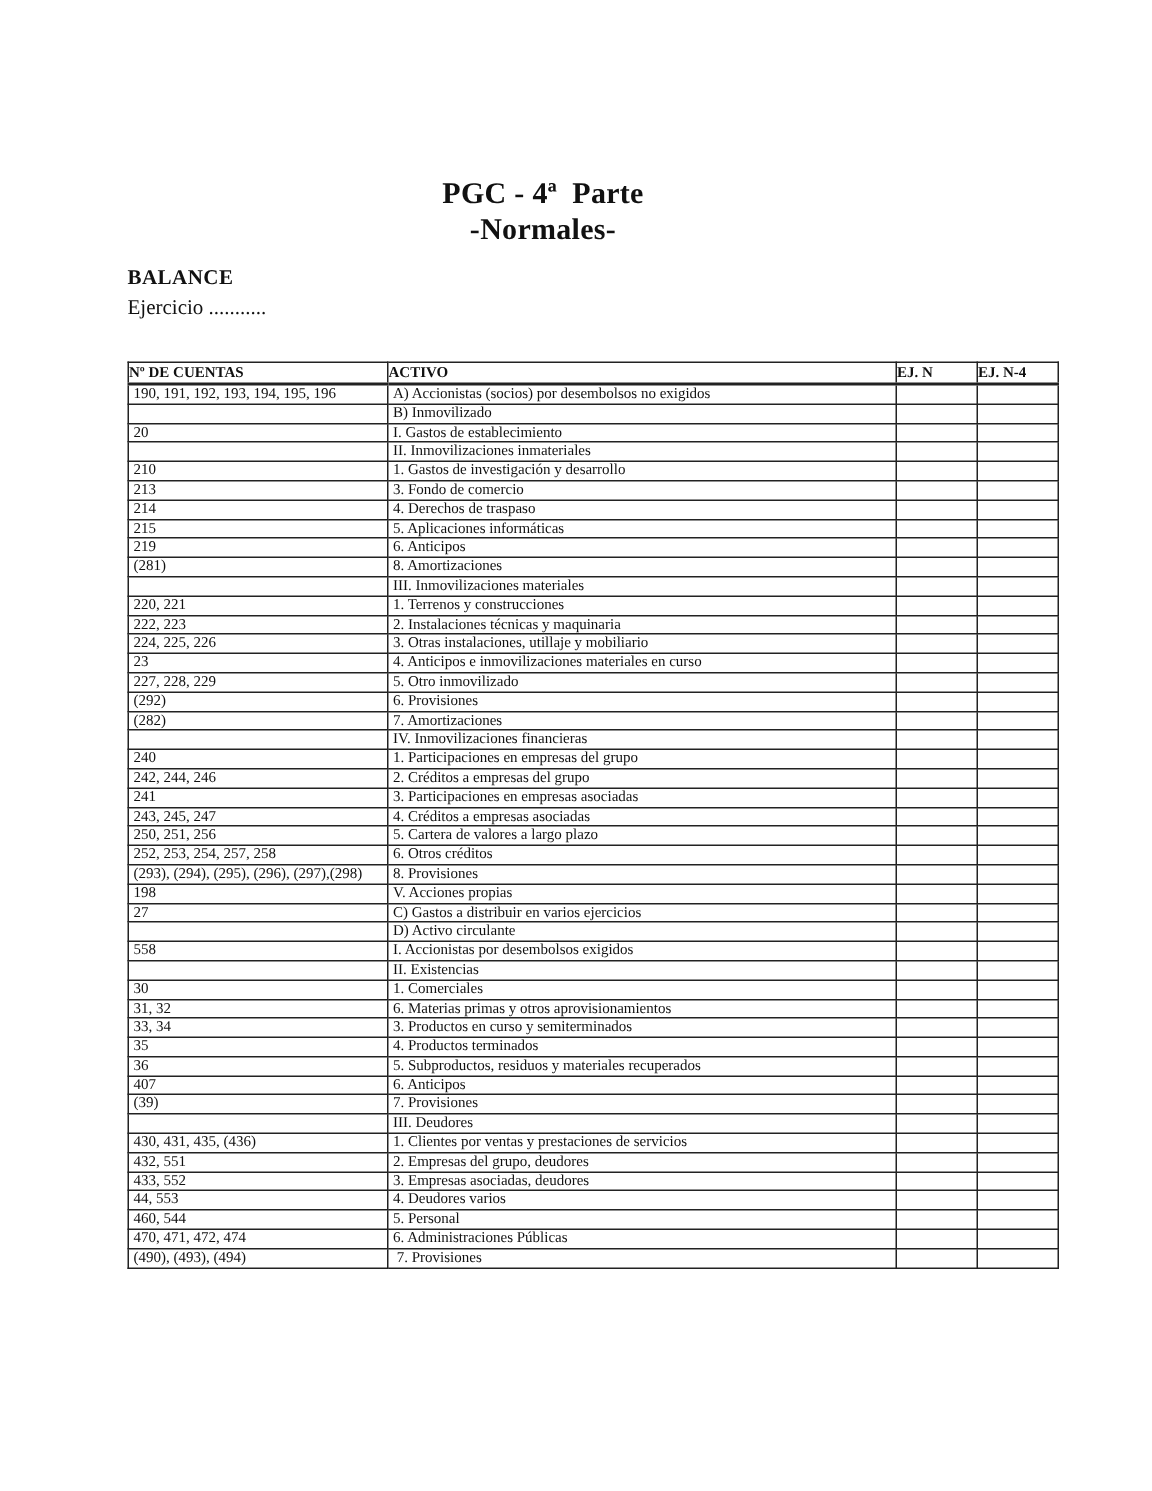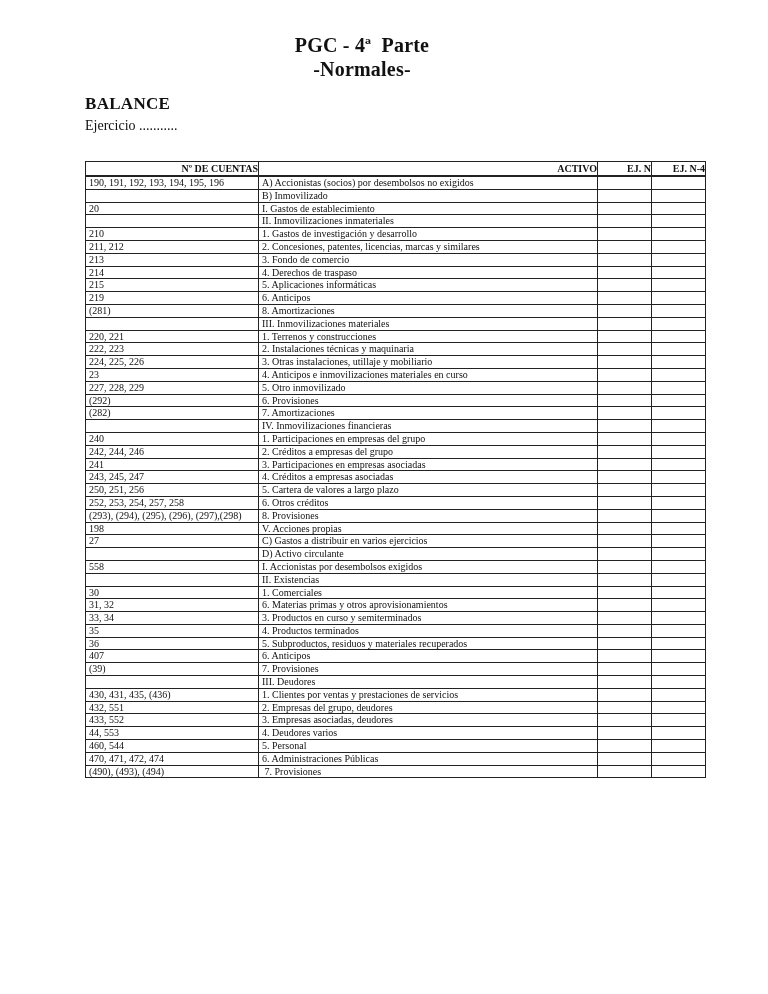"PGC - 4ª Parte" .title-block { padding-top: 34px -> 118px }
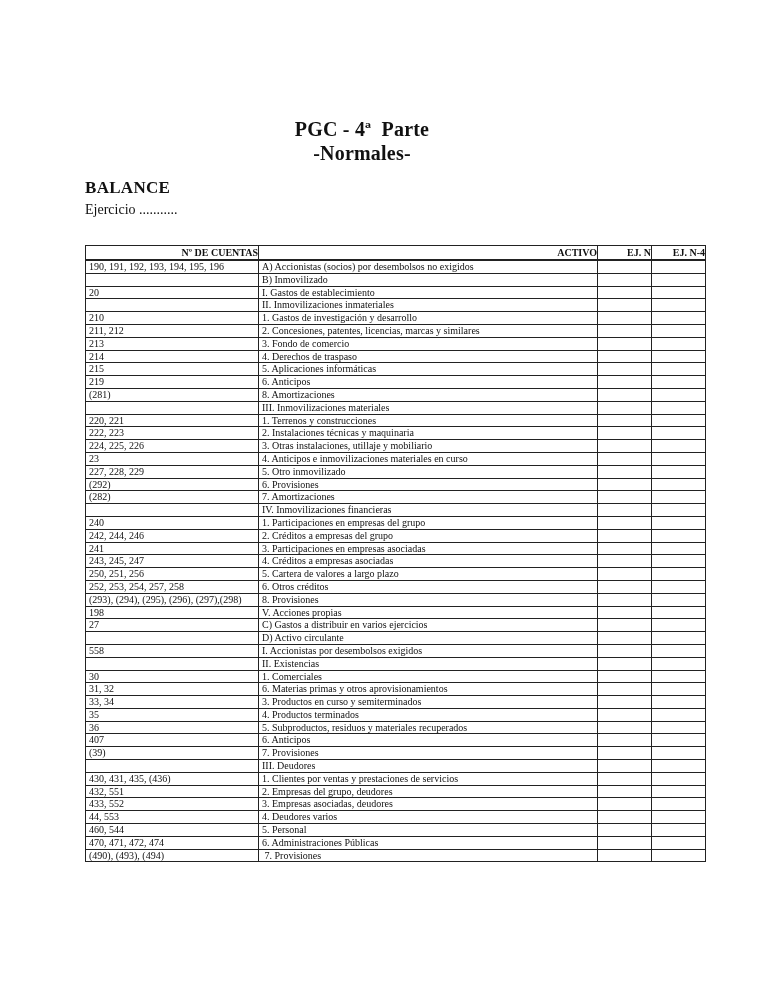"BALANCE" .balance-label { font-size: 17px -> 14px }
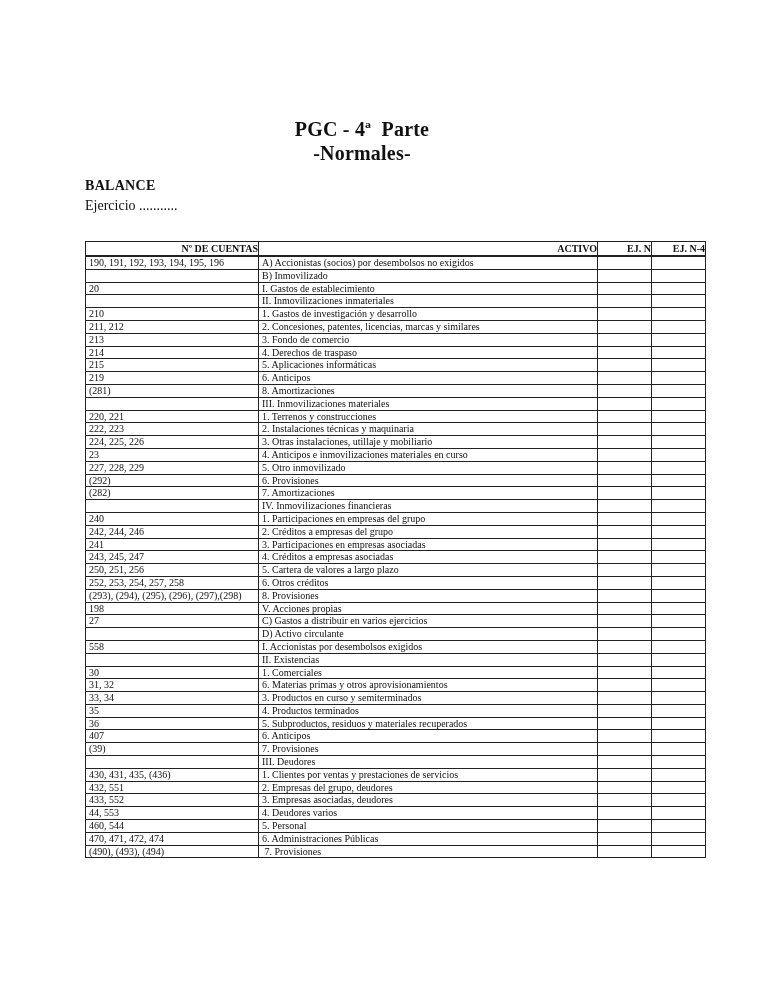"Nº DE CUENTAS" table.balance th { text-align: right -> left }
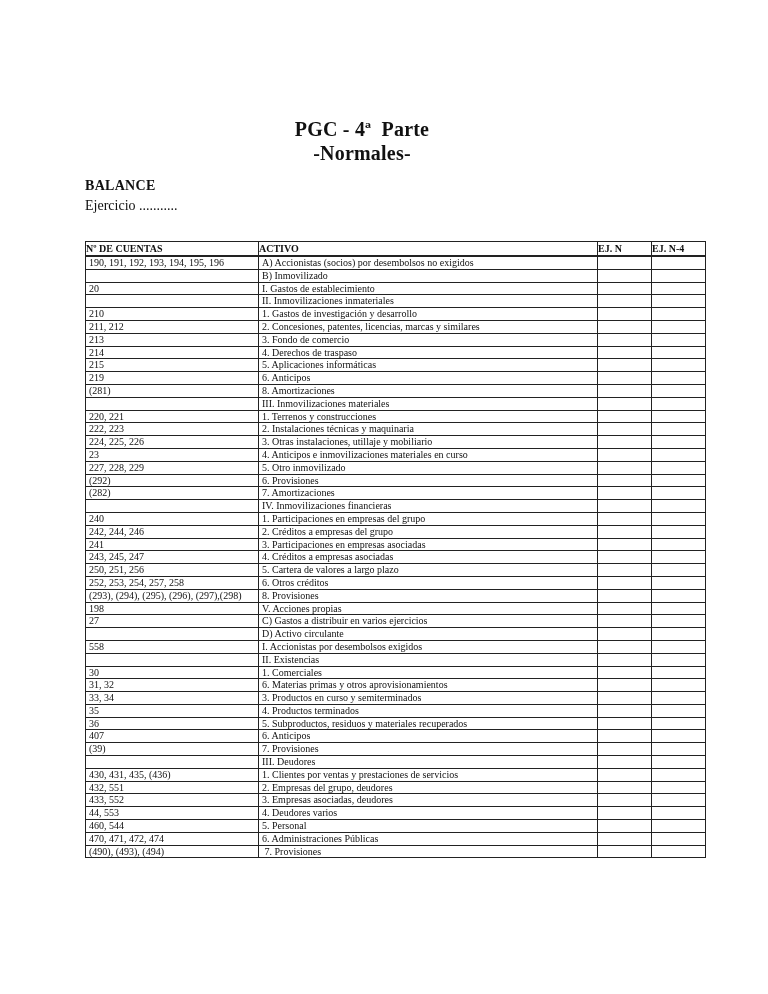"211, 212" tr { html: <tr> <td>211, 212</td> <td>2. Concesiones, patentes, licencias, marcas y similares</td> <td></td> <td></td> </tr> -> none }
